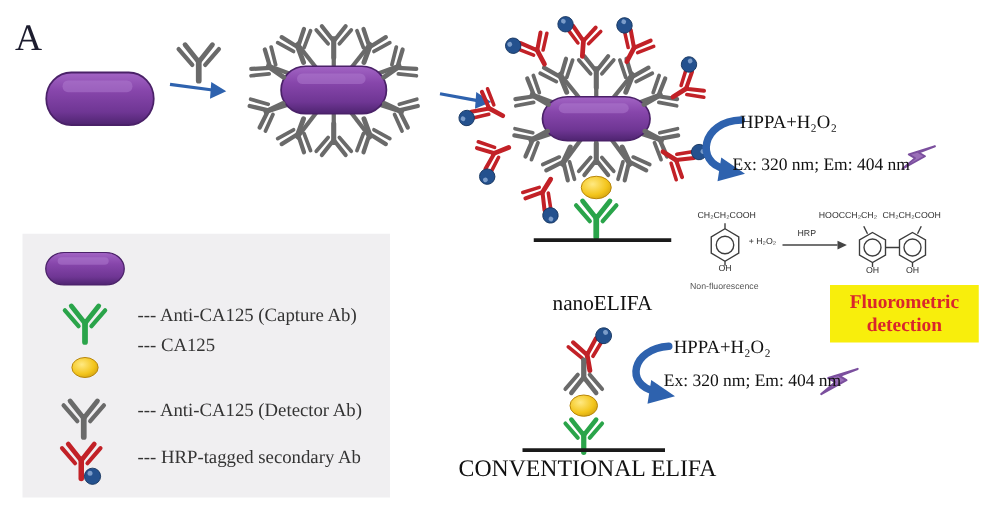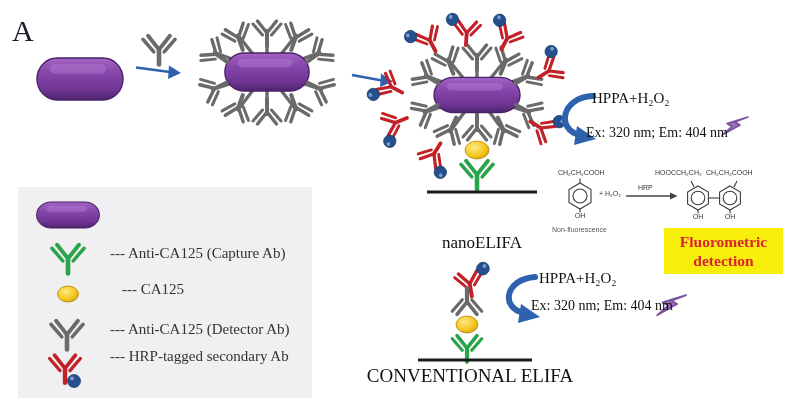"--- CA125" div.abs { padding-left: 12px -> none; top: 269px -> 257px }
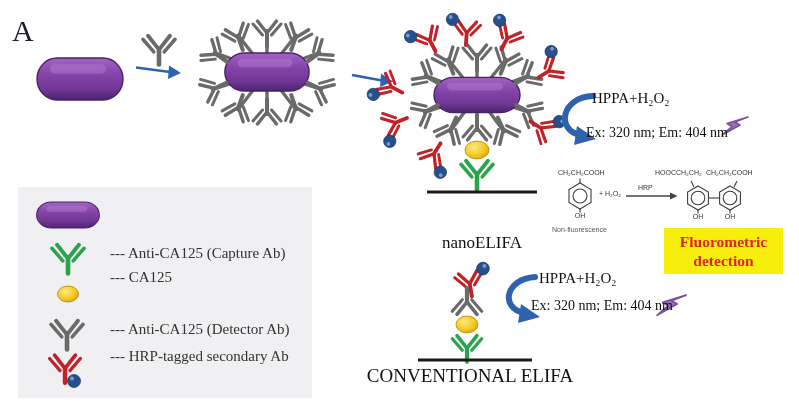"--- HRP-tagged secondary Ab" div.abs { top: 336px -> 346px }
